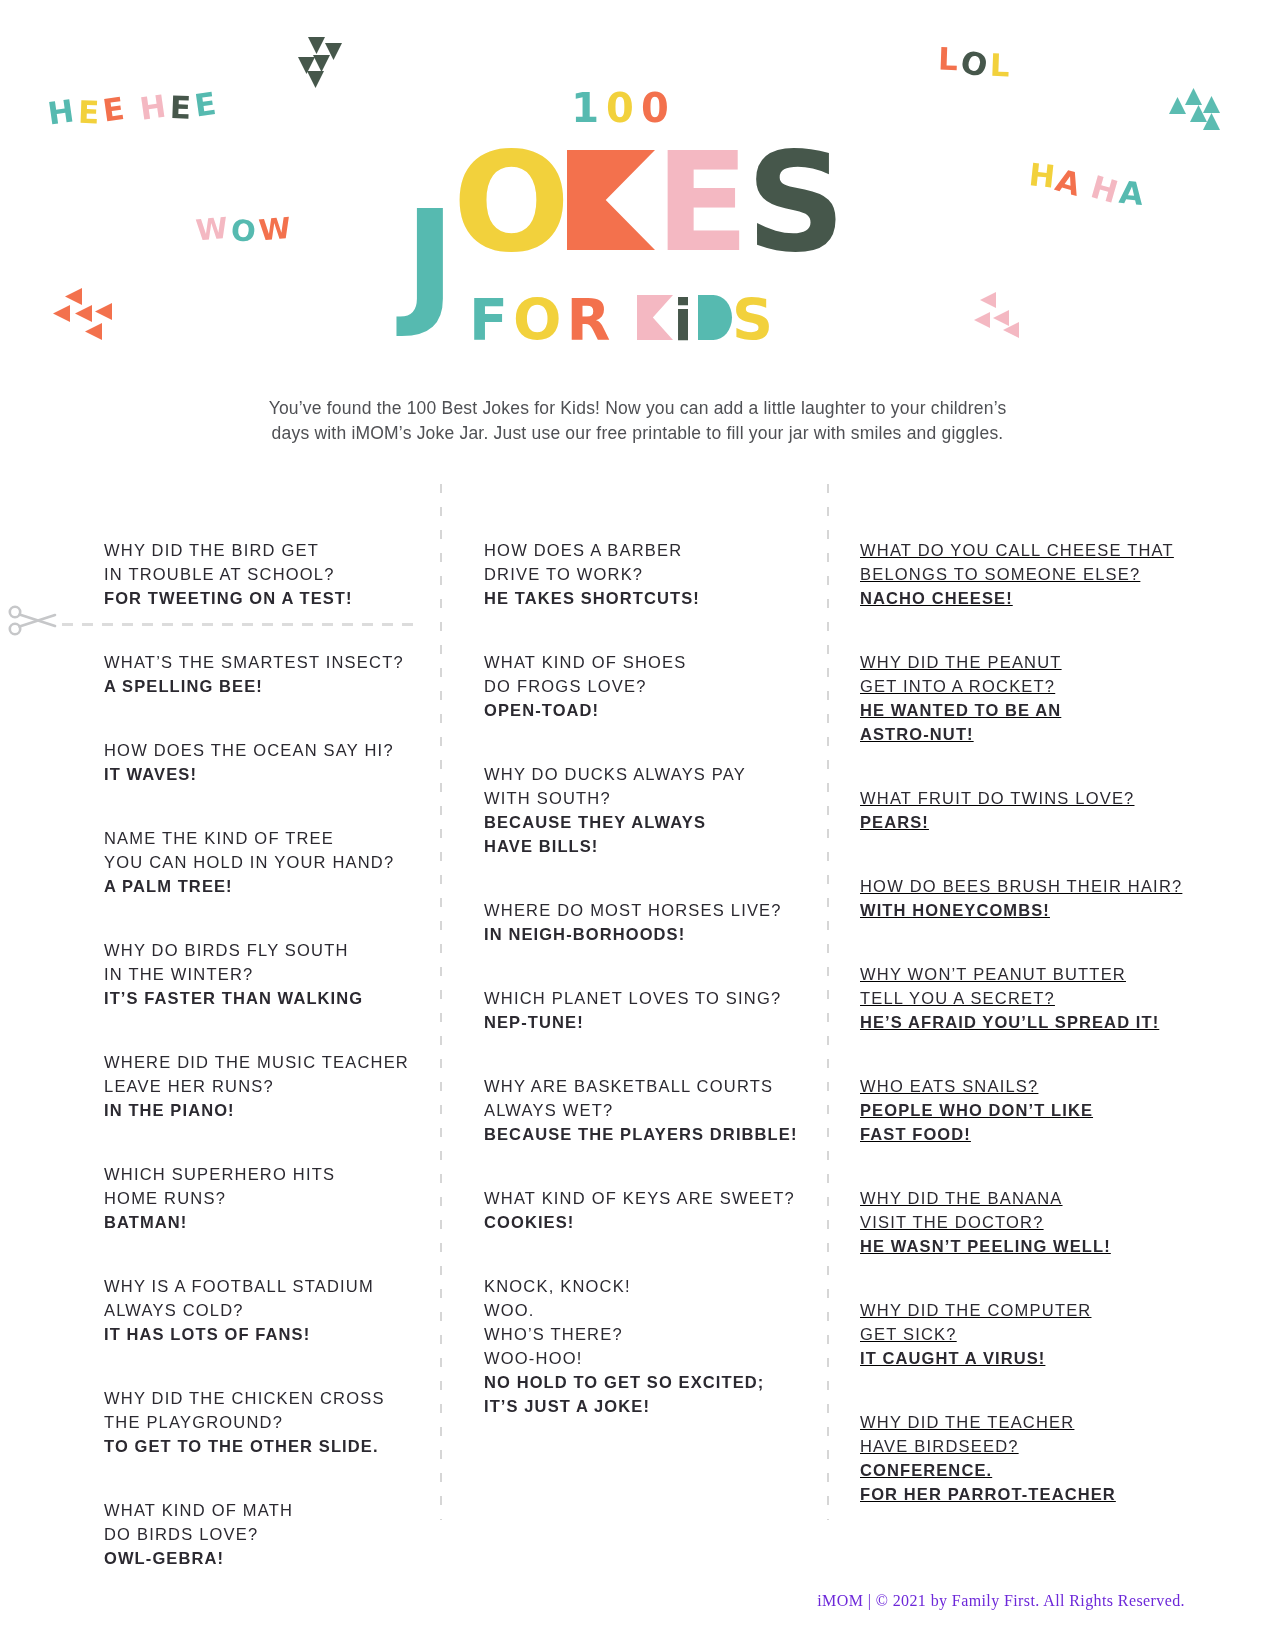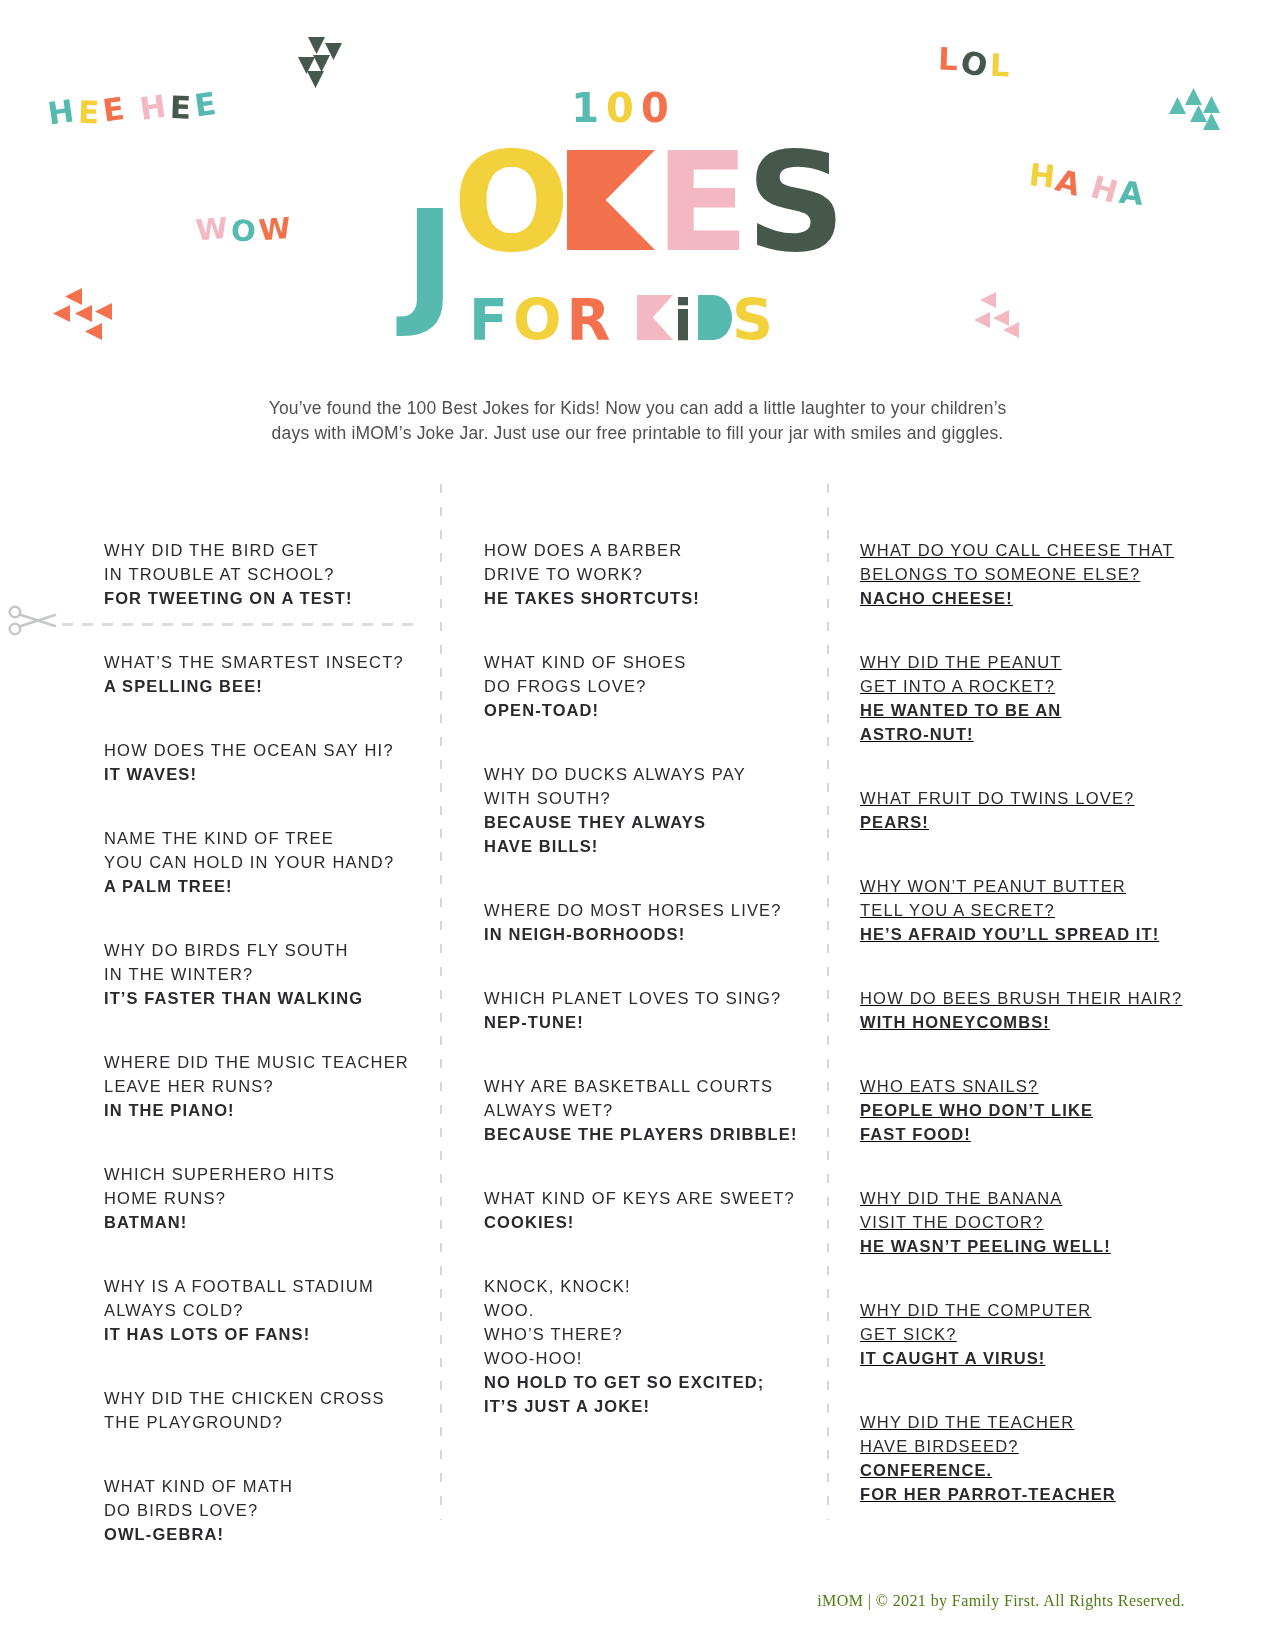"WHY WON’T PEANUT BUTTER" div.joke { order: before "HOW DO BEES BRUSH THEIR" -> after "HOW DO BEES BRUSH THEIR" }
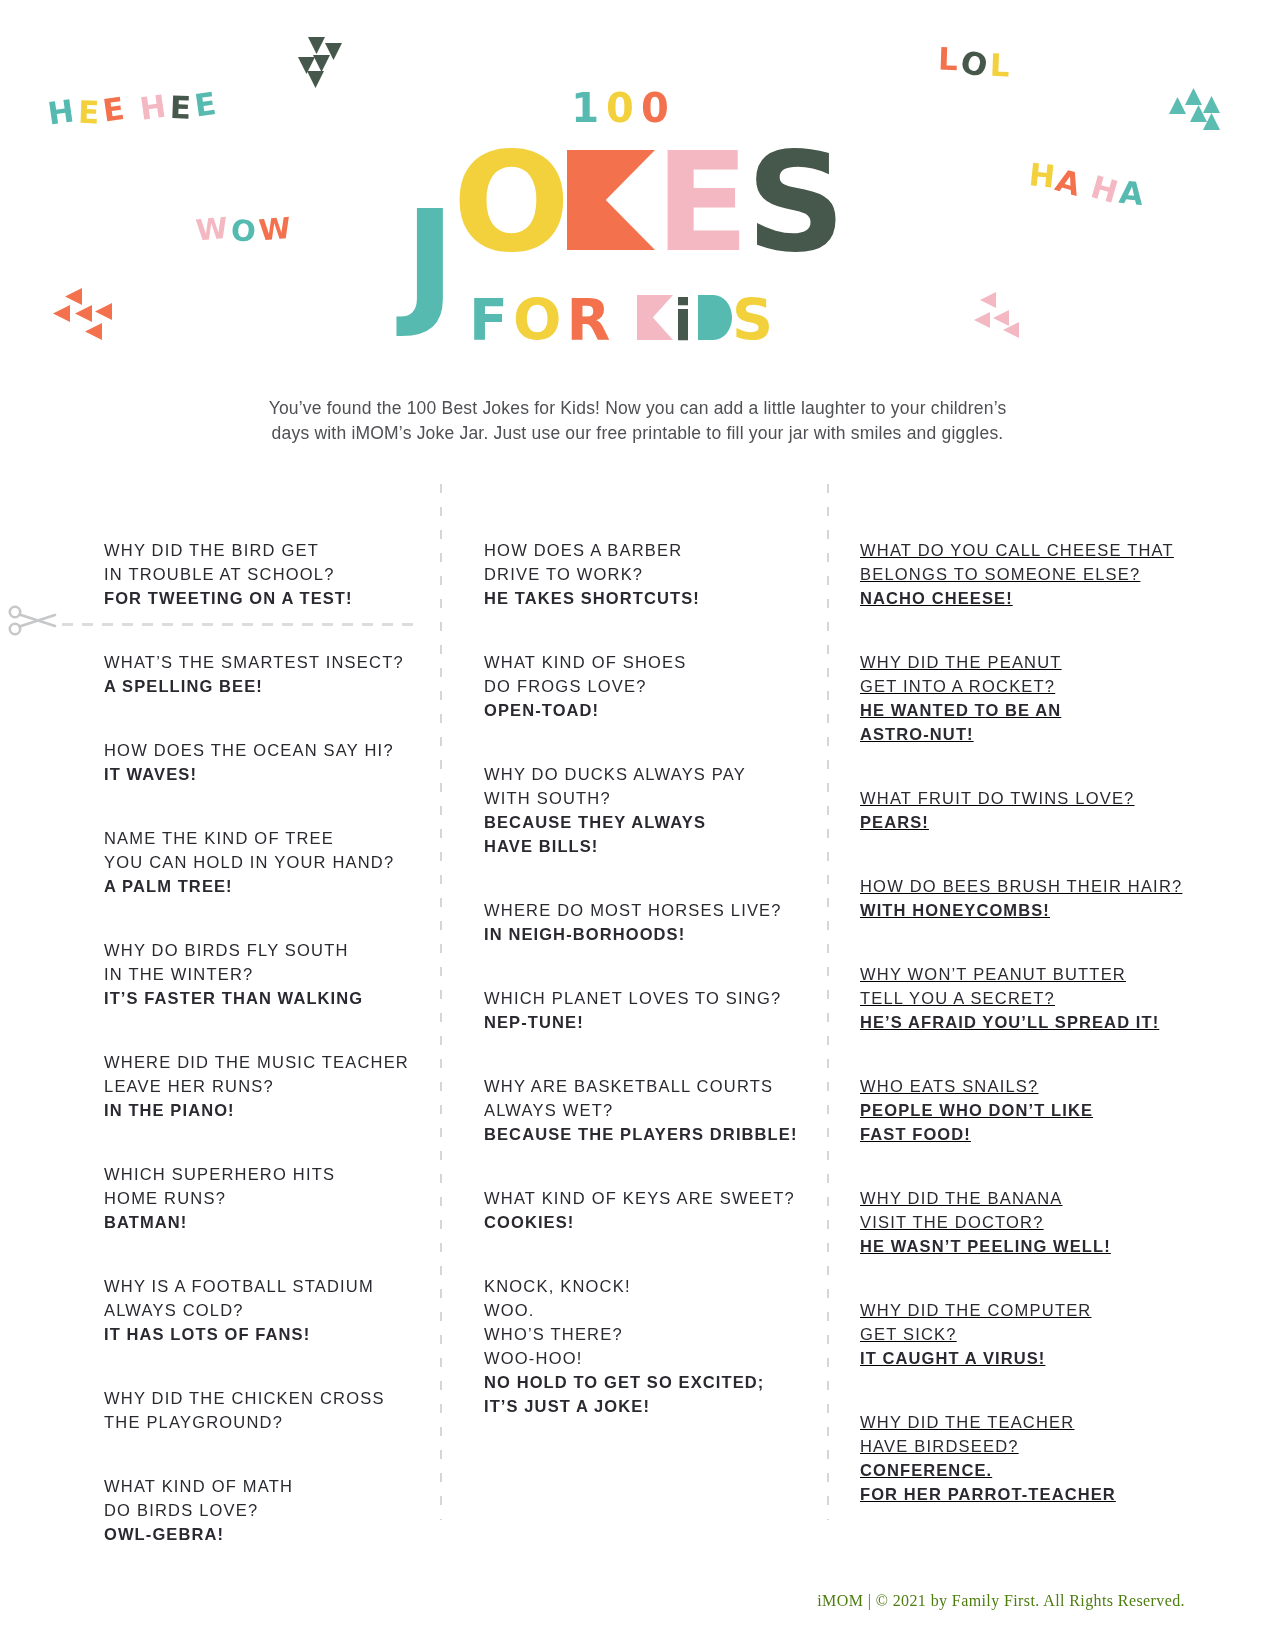"TO GET TO THE OTHER" div.jline { html: none -> <div>TO GET TO THE OTHER SLIDE.</div> }
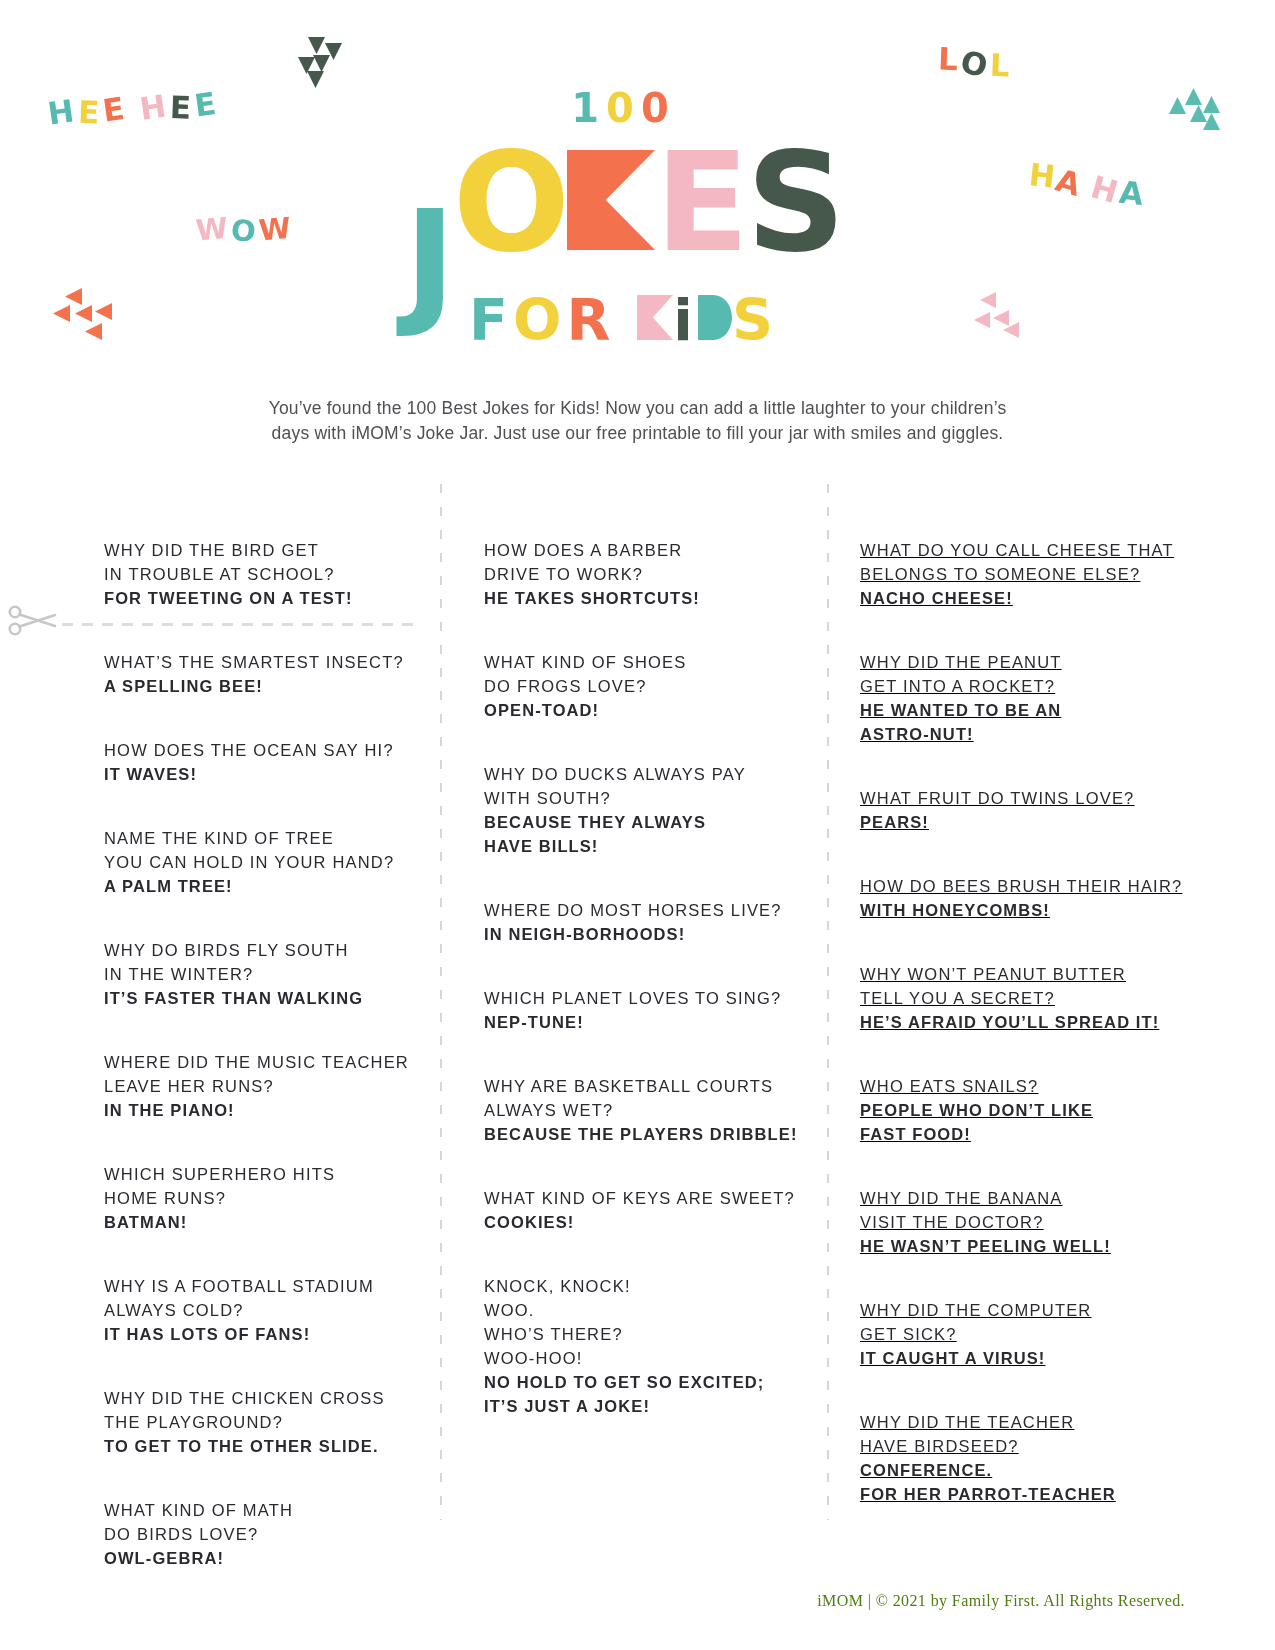"iMOM | © 2021 by" .footer { color: #4d7c0f -> #6d28d9 }
